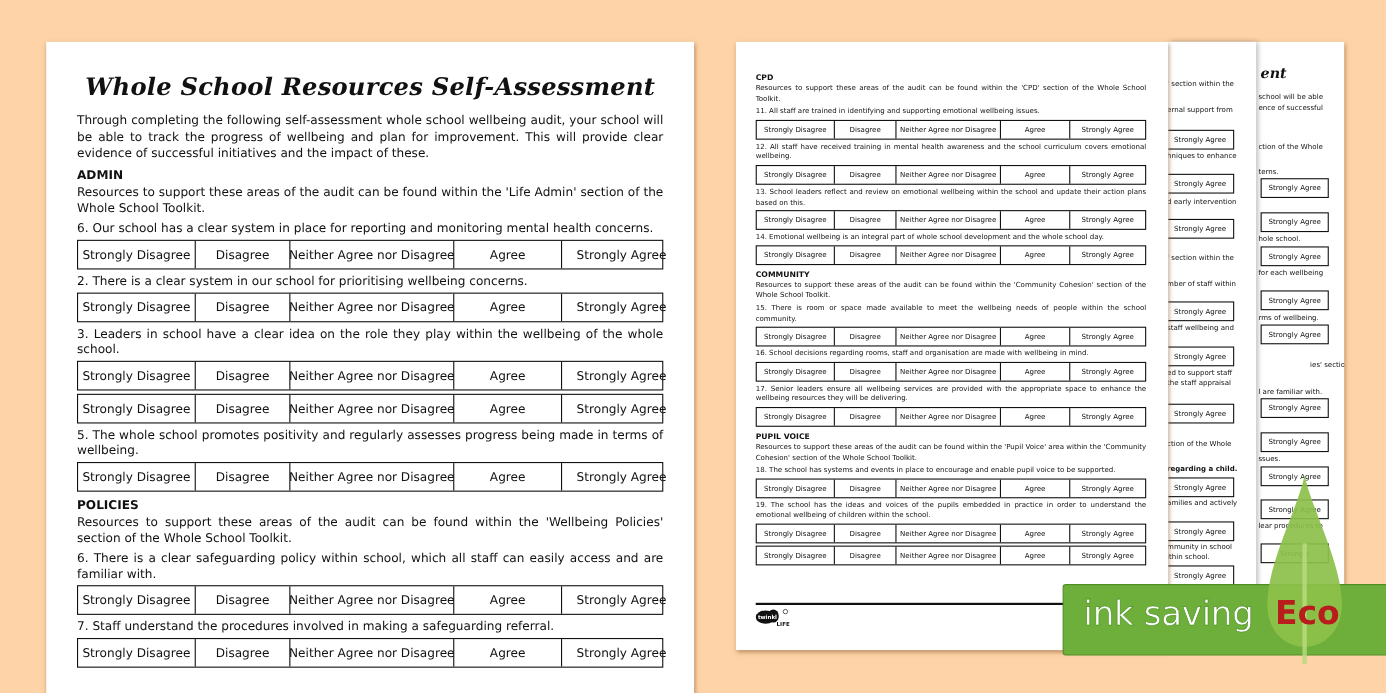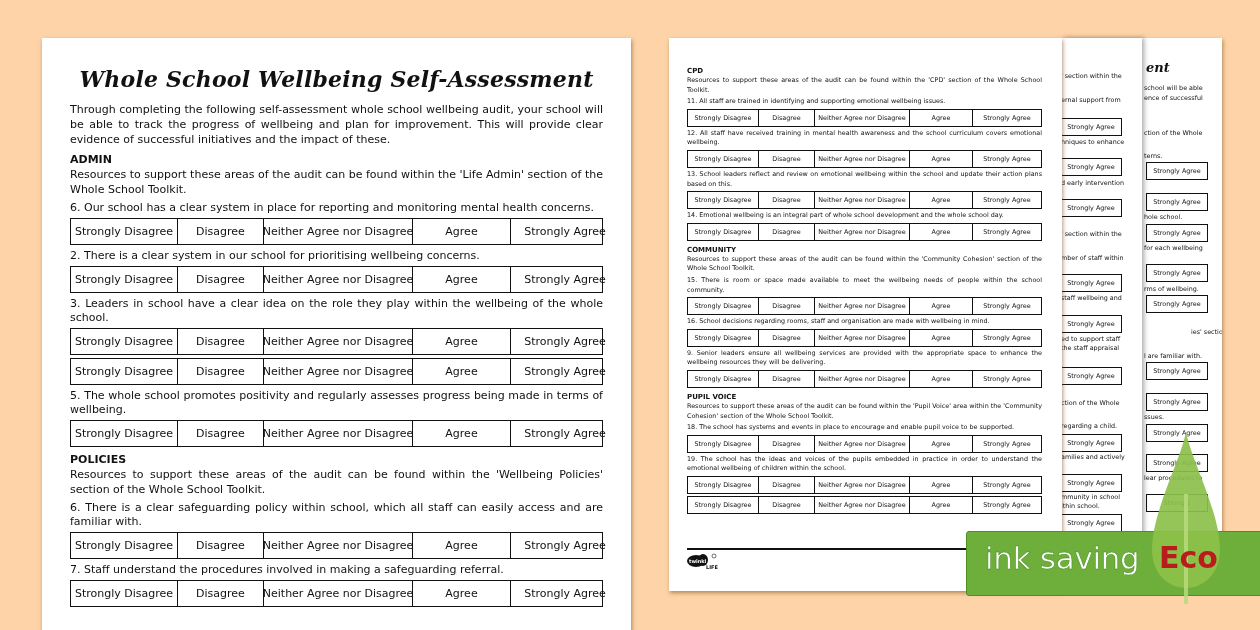"Whole School Wellbeing Self-Assessment" div.title { text: Wellbeing -> Resources }
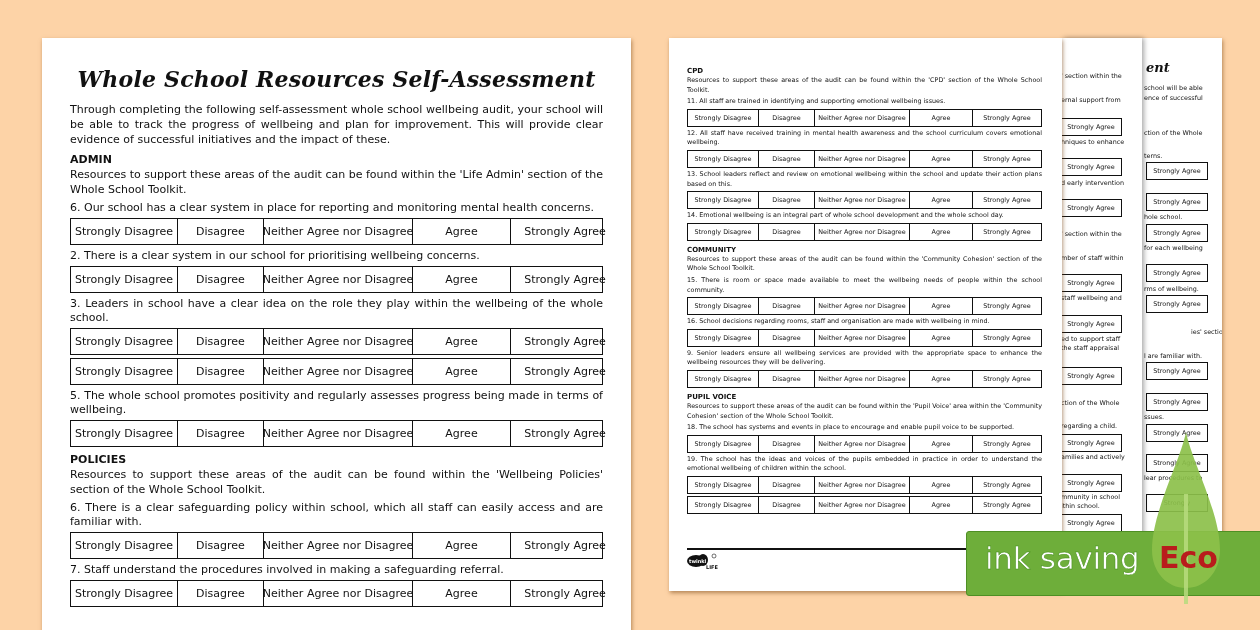"9. Senior leaders ensure all" div.q { text: 9 -> 17 }
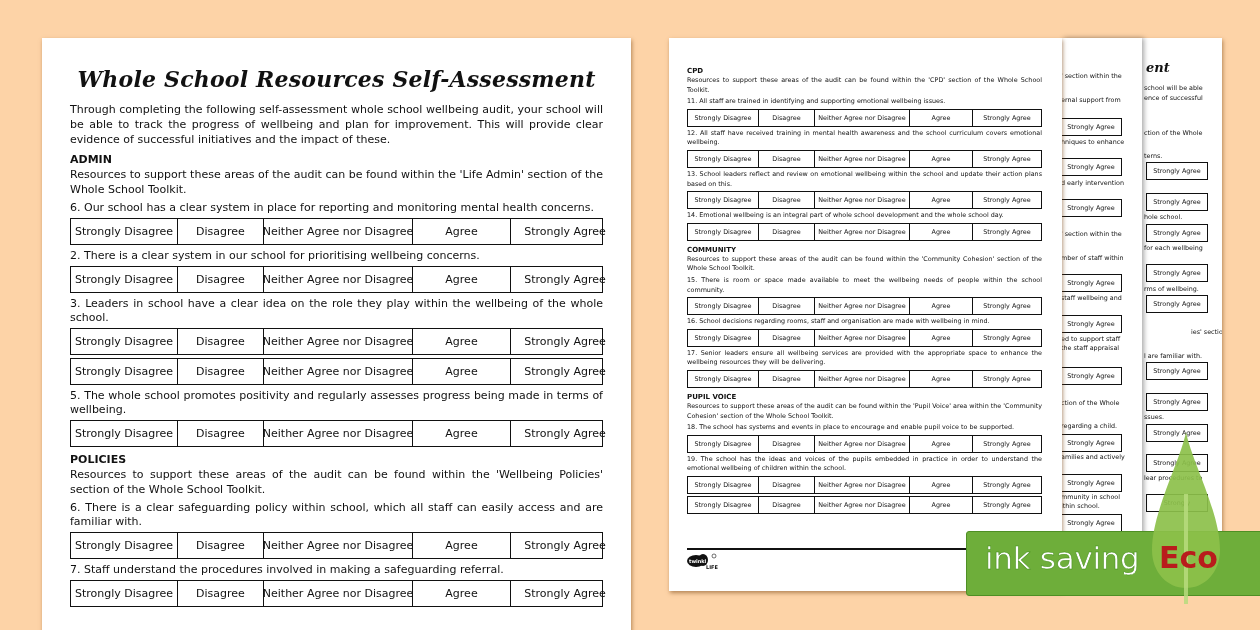"regarding a child." div.frag { font-weight: none -> bold }
